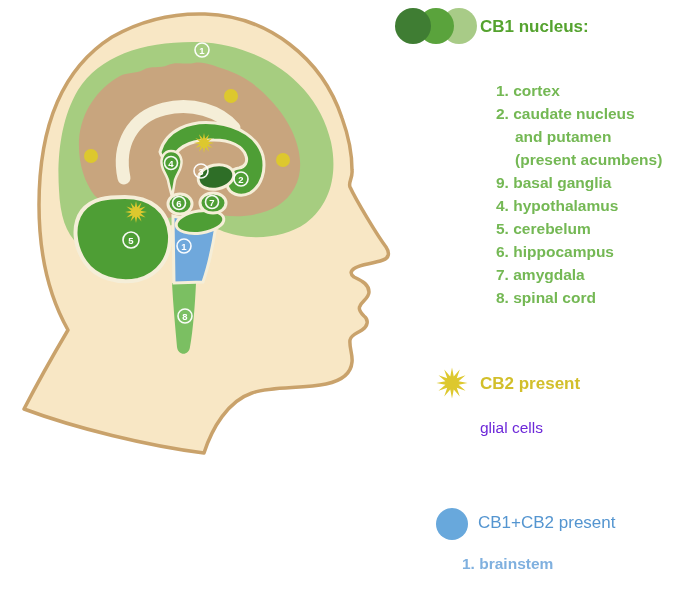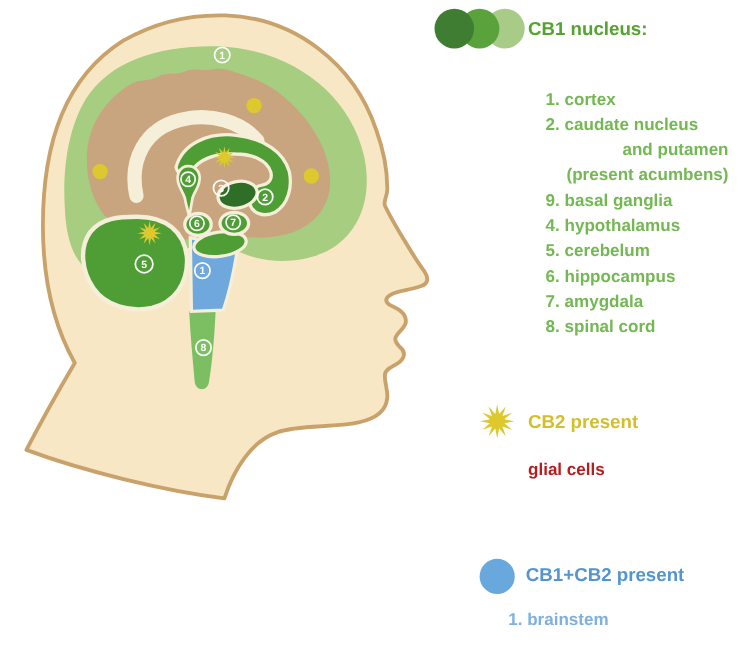"and putamen" .legend ul.cb1-list li.cont { text-align: right -> none }
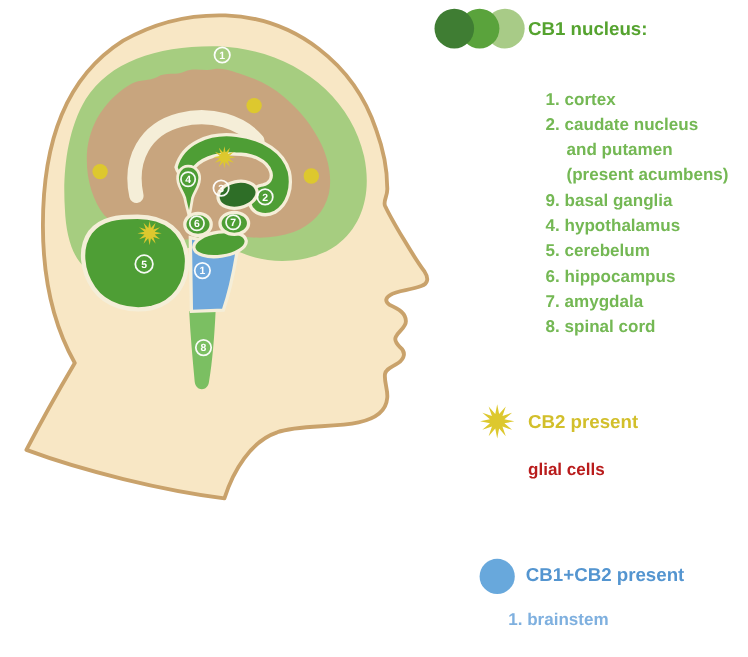"glial cells" .legend .cb2-sub { color: #b91c1c -> #6d28d9; font-weight: bold -> normal }
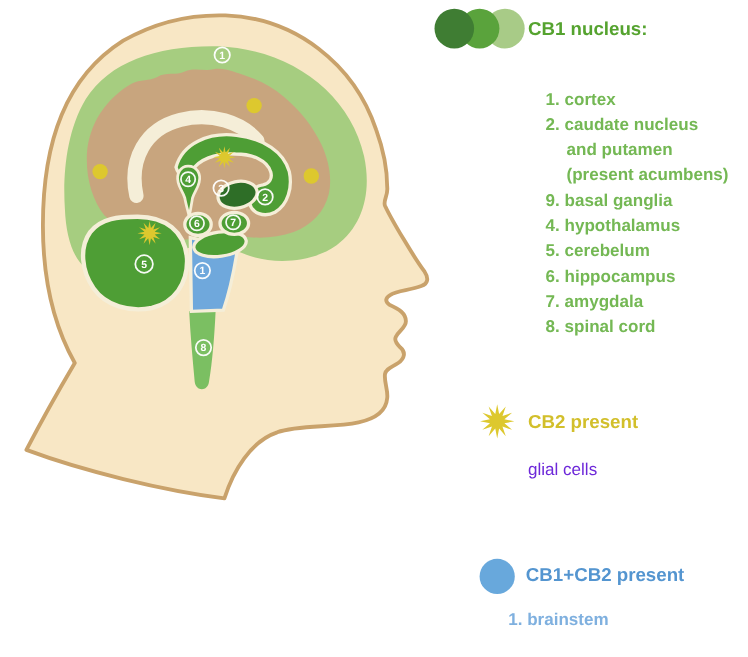"CB1+CB2 present" .legend .cb12-title { font-weight: bold -> normal }
